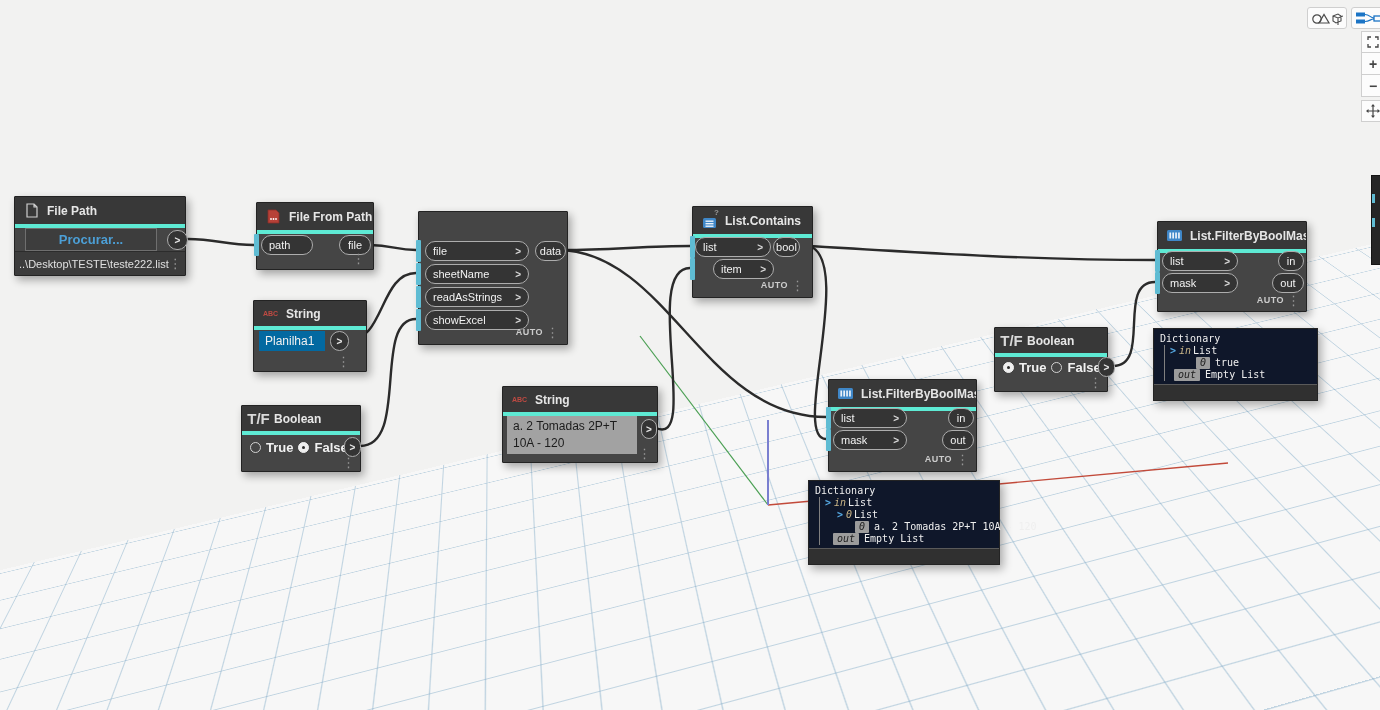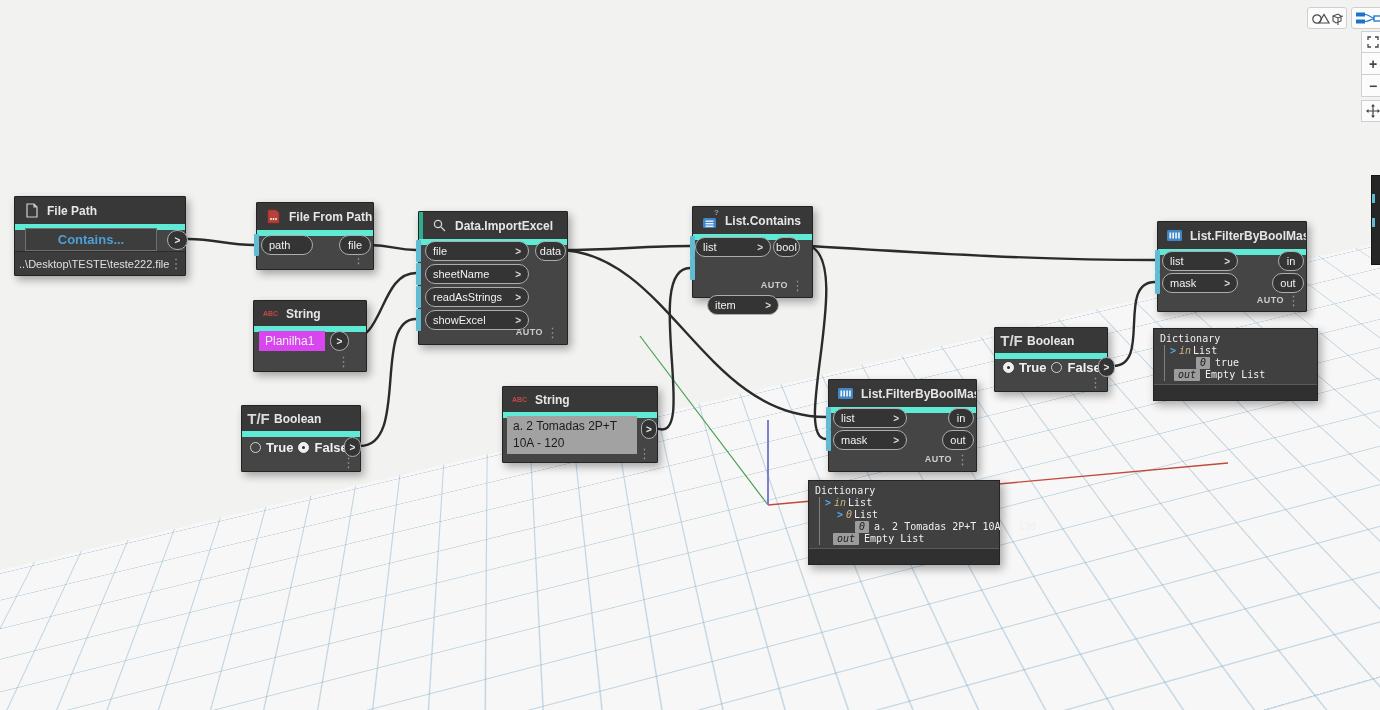"File Path" .nhead { border-bottom: 6px solid #5eead4 -> 4px solid #5eead4 }
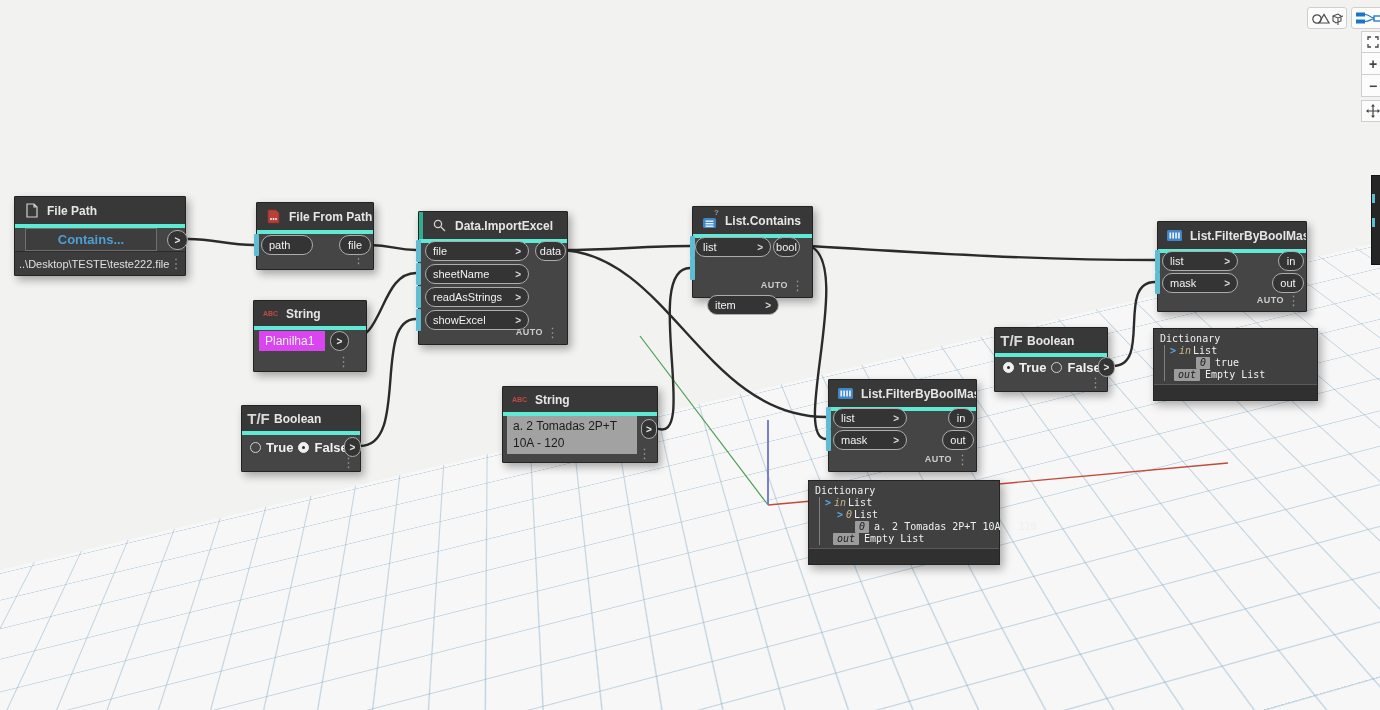"Data.ImportExcel" div.nhead { html: <div> <span></span> <span> <svg> <circle></circle> <line></line> </svg> </span> <span>Data.ImportExcel</span> </div> -> none }
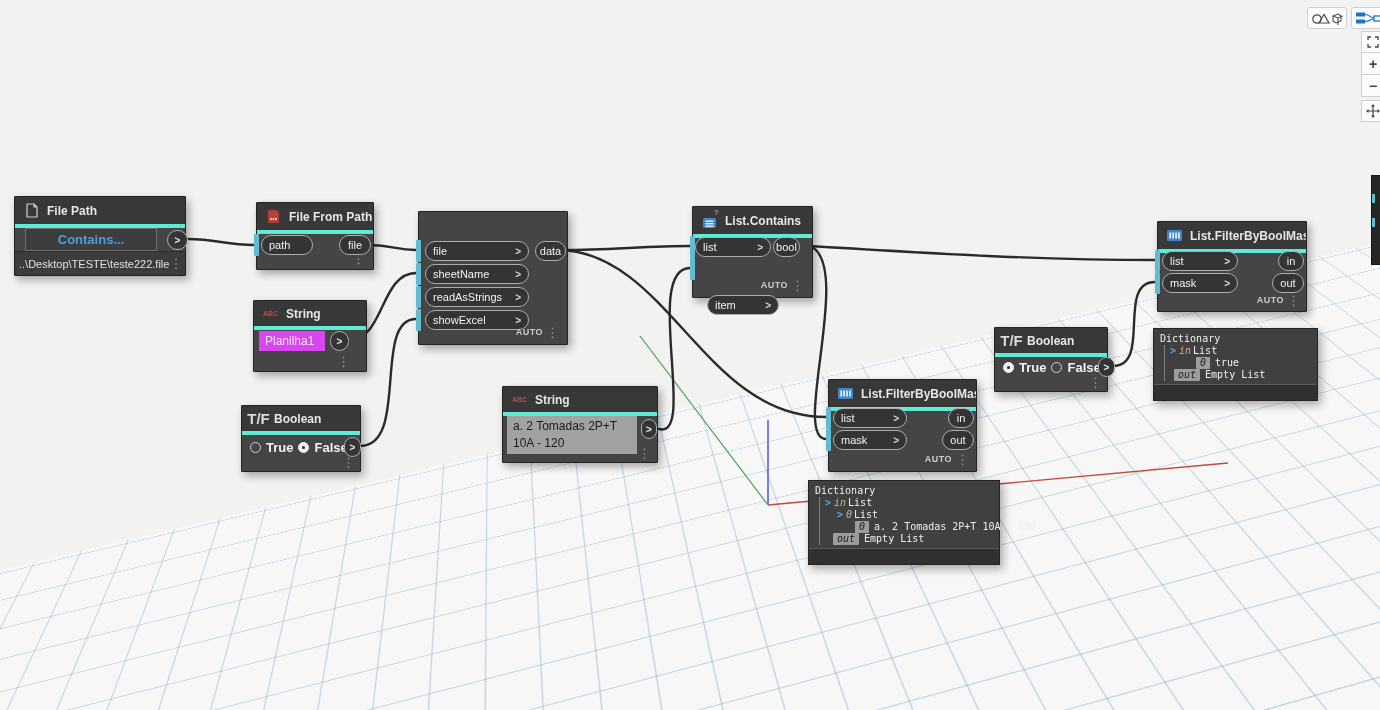"Contains..." div.browse-btn { text: Contains -> Procurar }
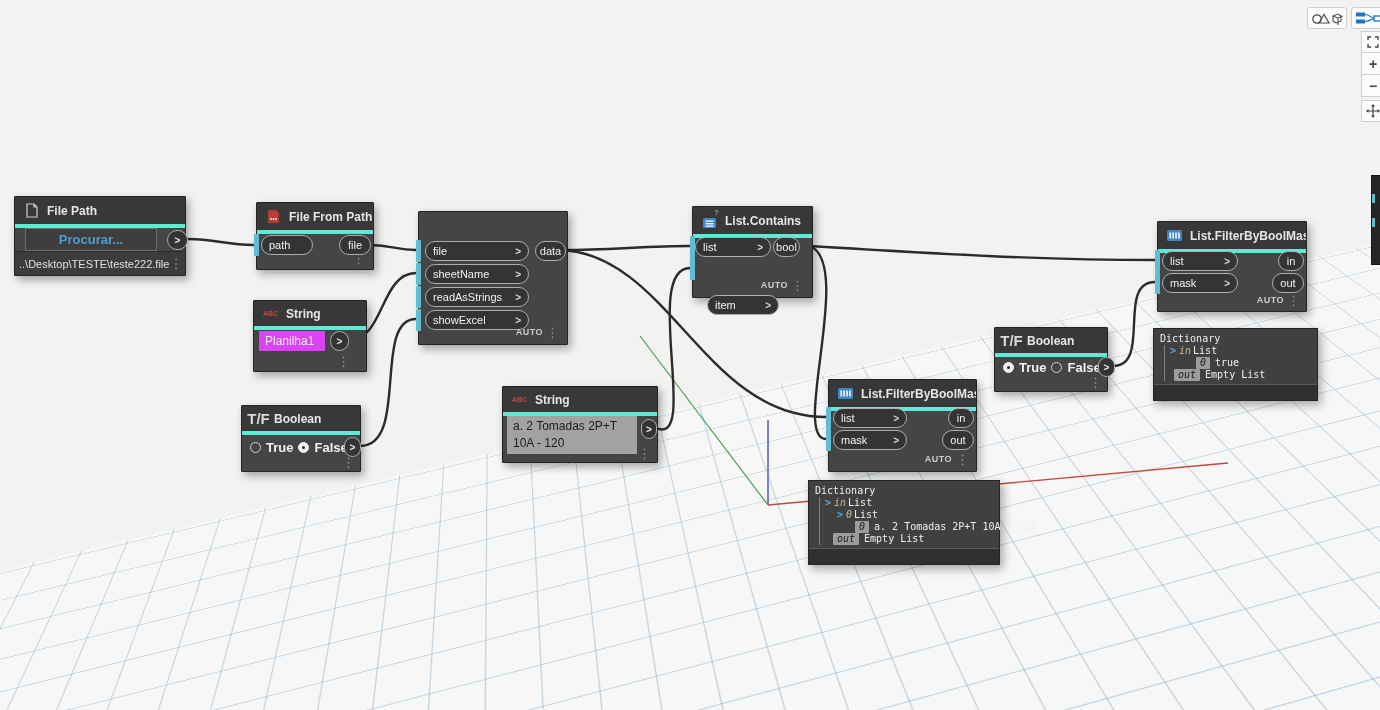"..\Desktop\TESTE\teste222.file" span { text: teste222.file -> teste222.list }
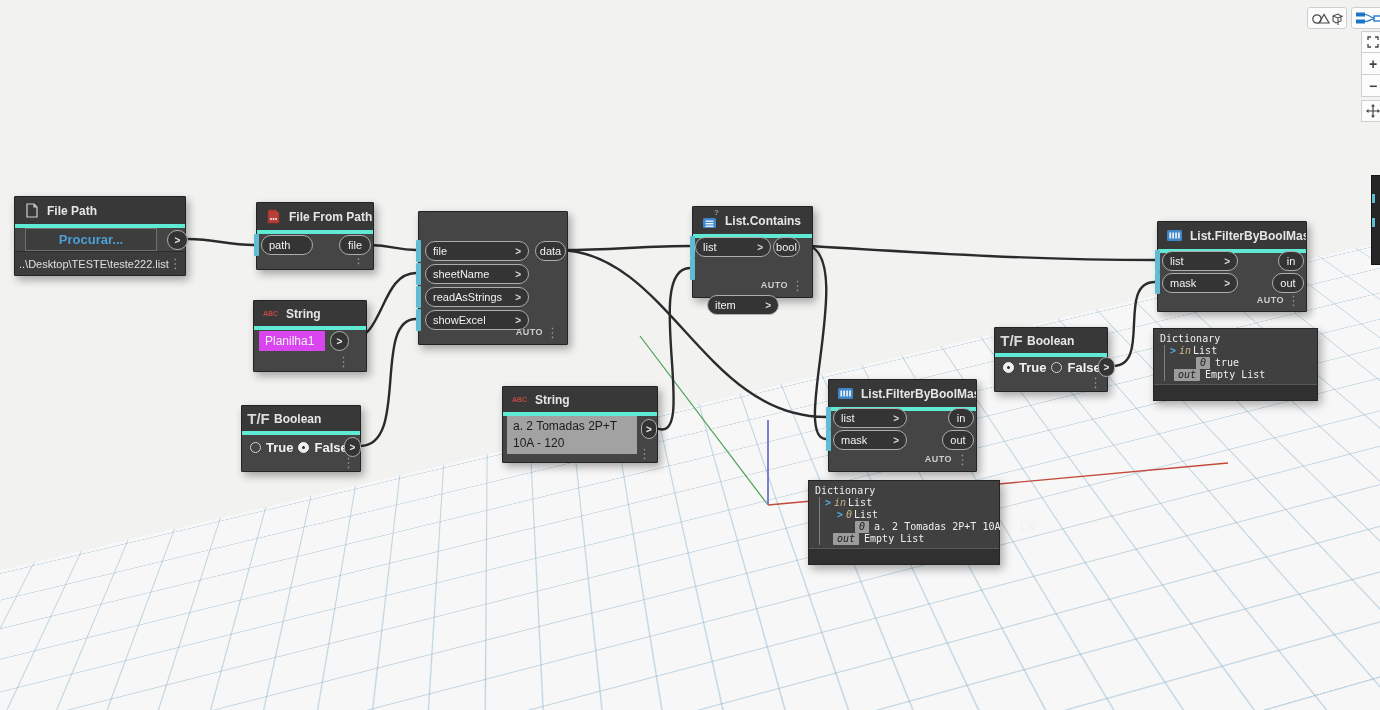"item" div.pill { left: 14px -> 20px; margin-top: 36px -> none; width: 72px -> 61px }
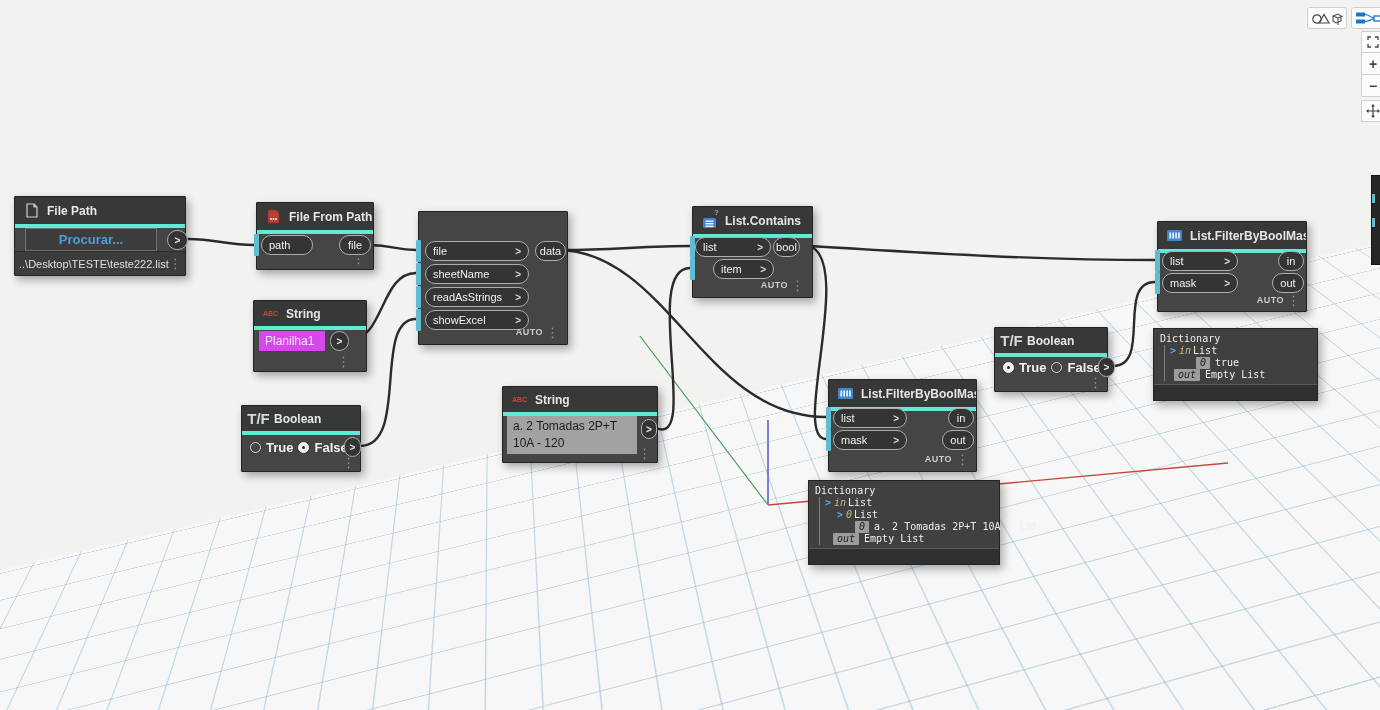"Planilha1" .valbox { background: #d946ef -> #0369a1 }
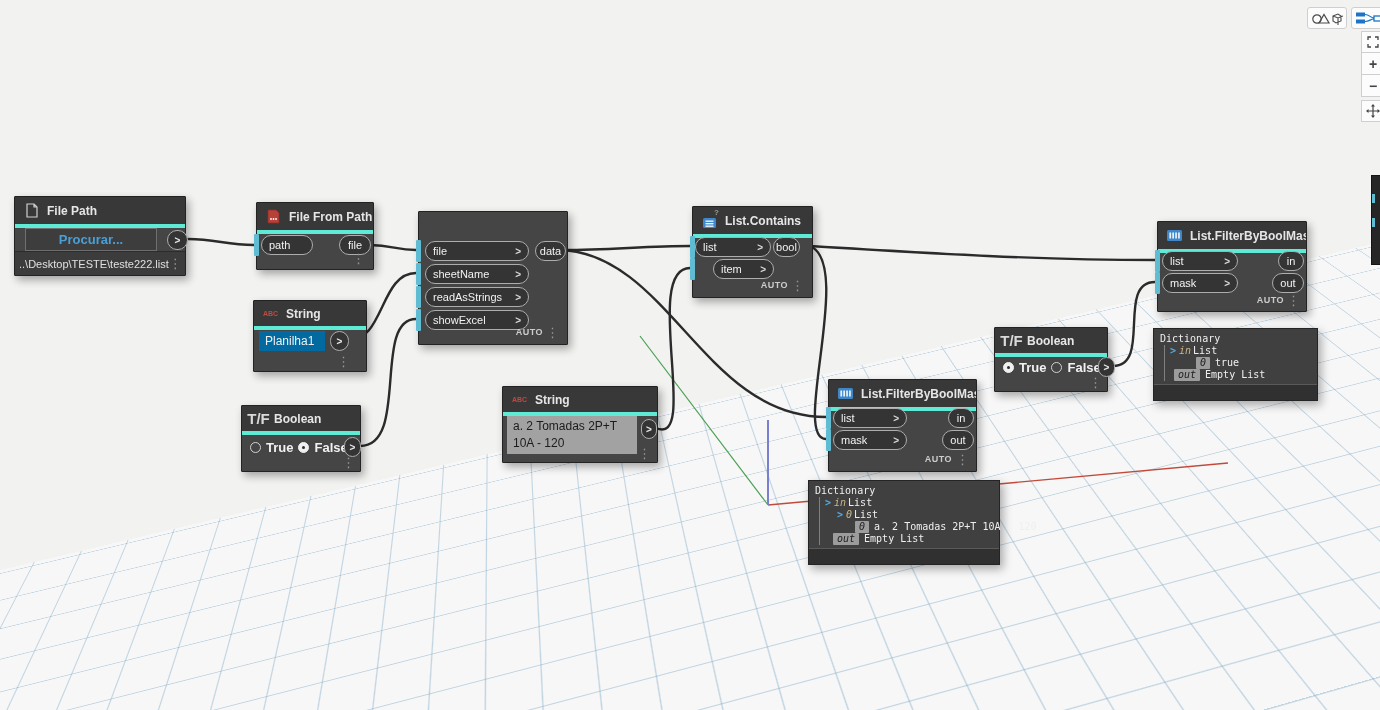"Dictionary" .preview { background: #404040 -> #0f172a }
